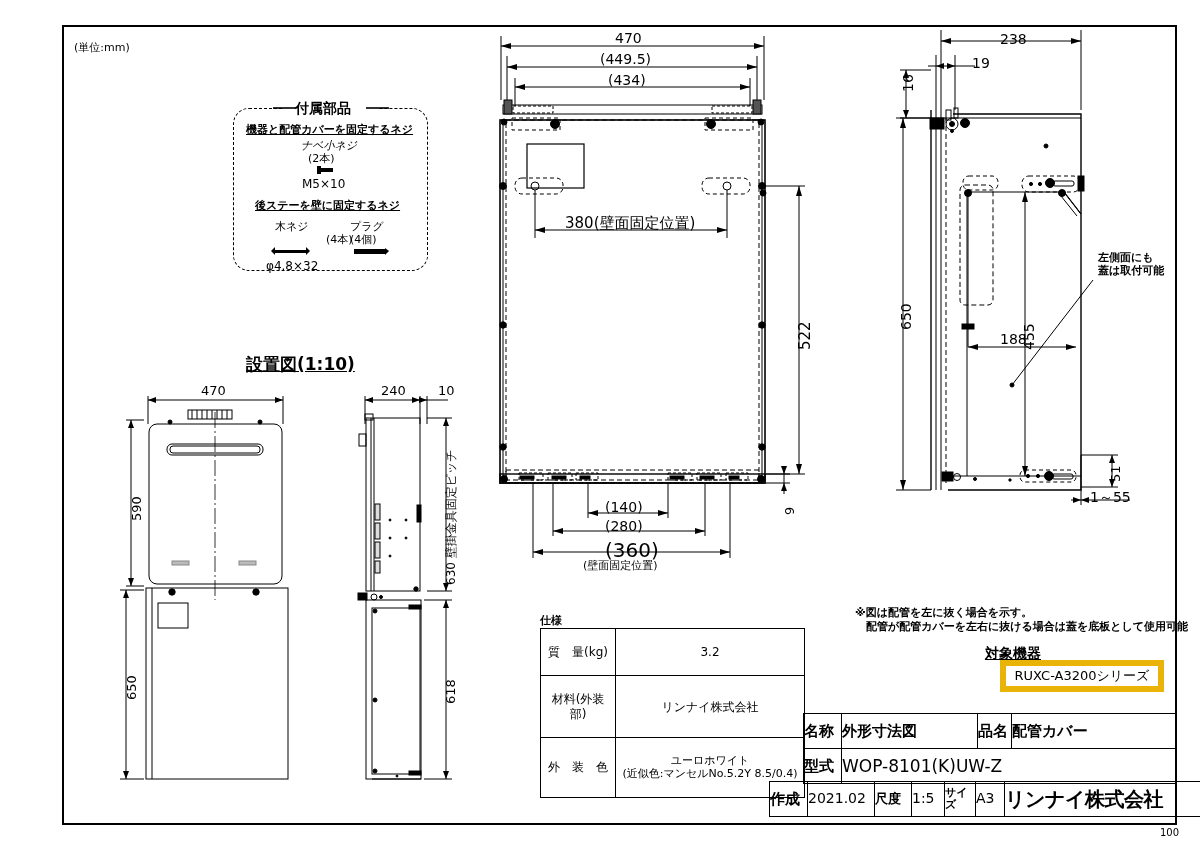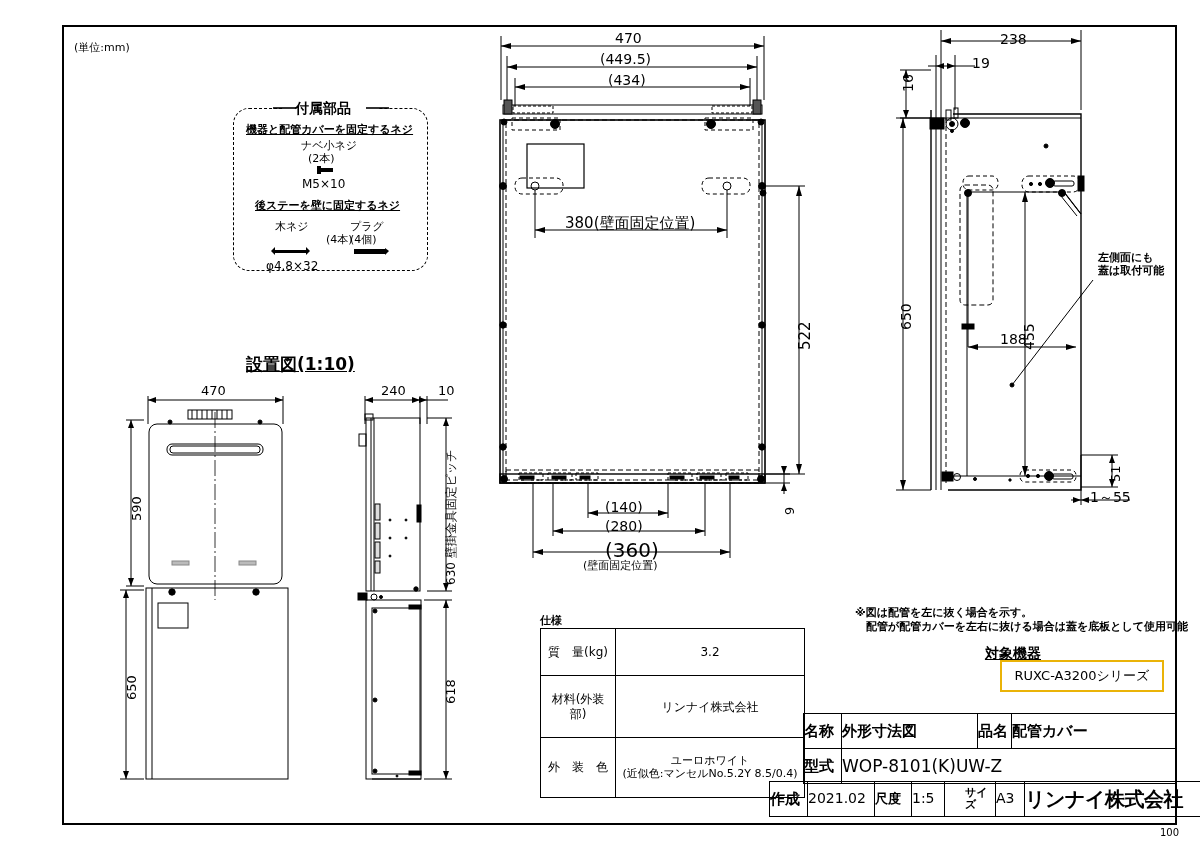"ナベ小ネジ" div.t { font-style: none -> italic }
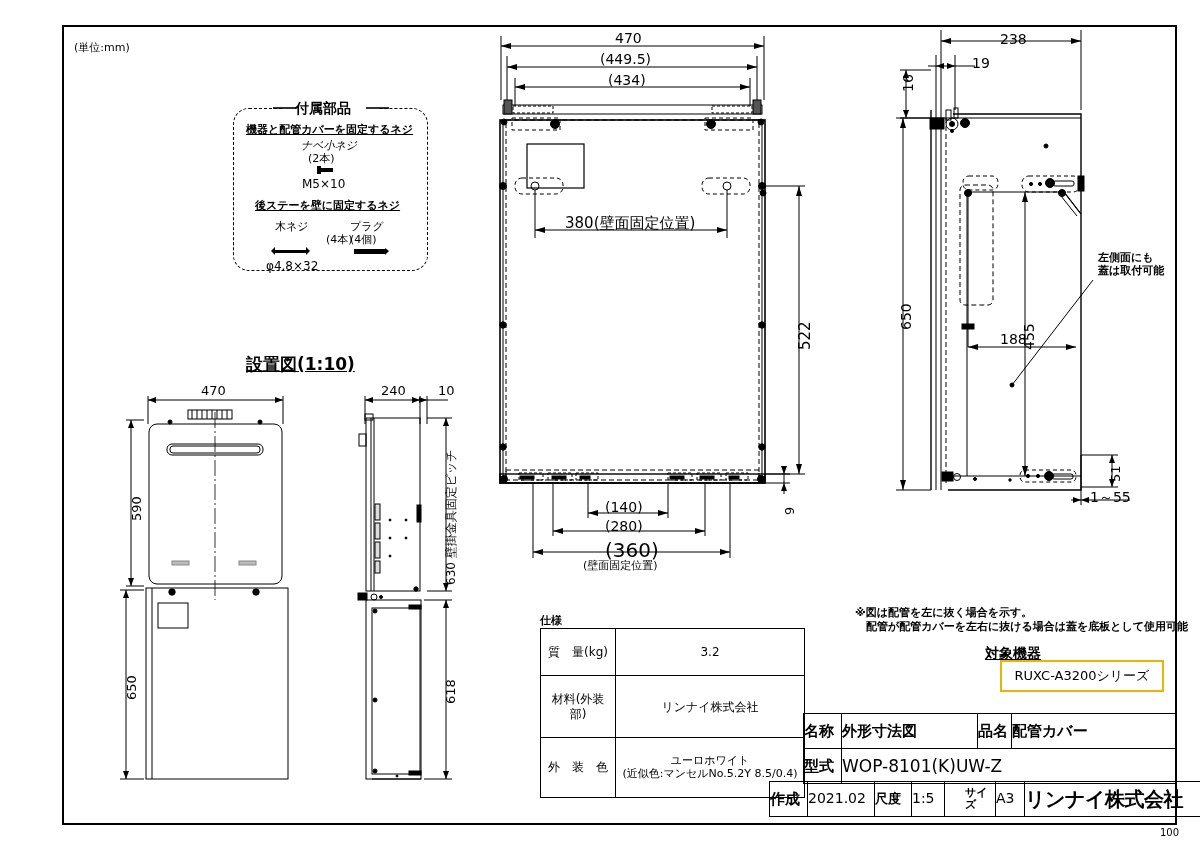"RUXC-A3200シリーズ" .tgt { border: 2px solid #eab308 -> 6px solid #eab308 }
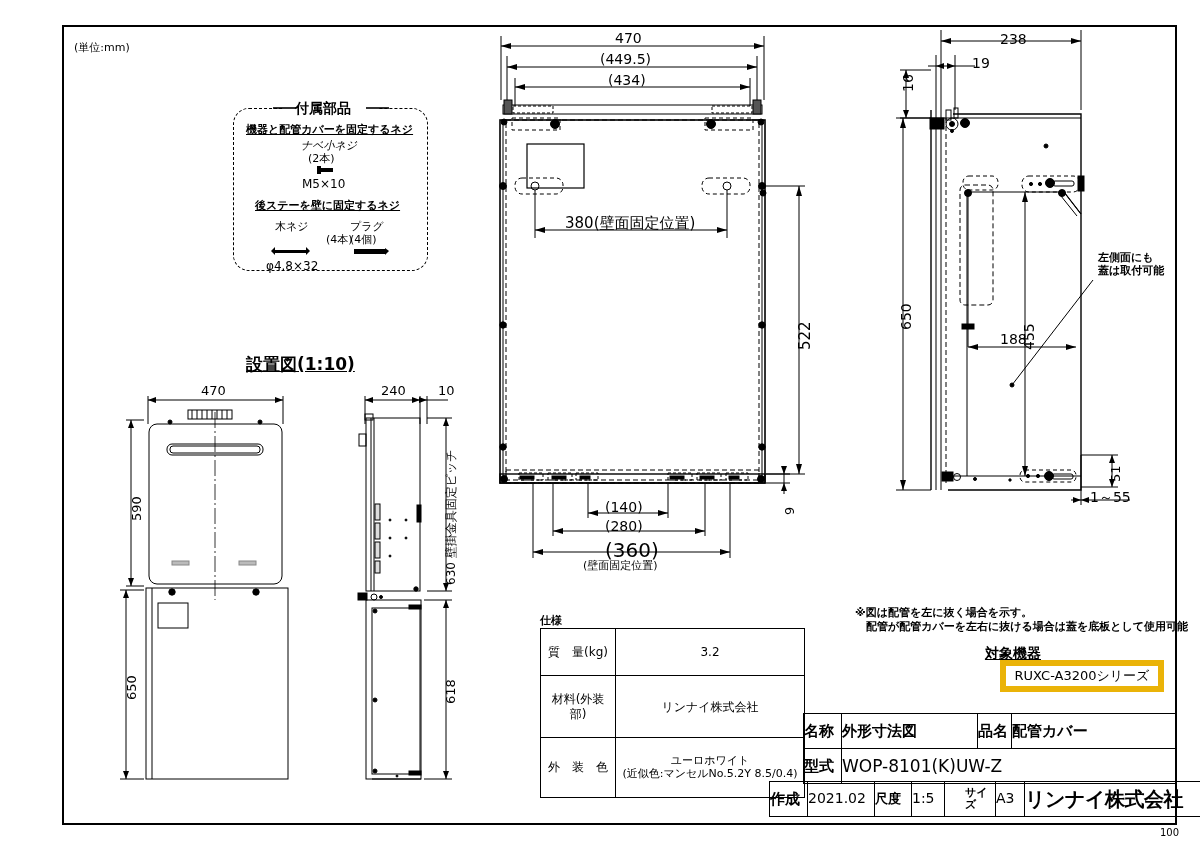"サイズ" td.bold { padding-left: 20px -> none }
